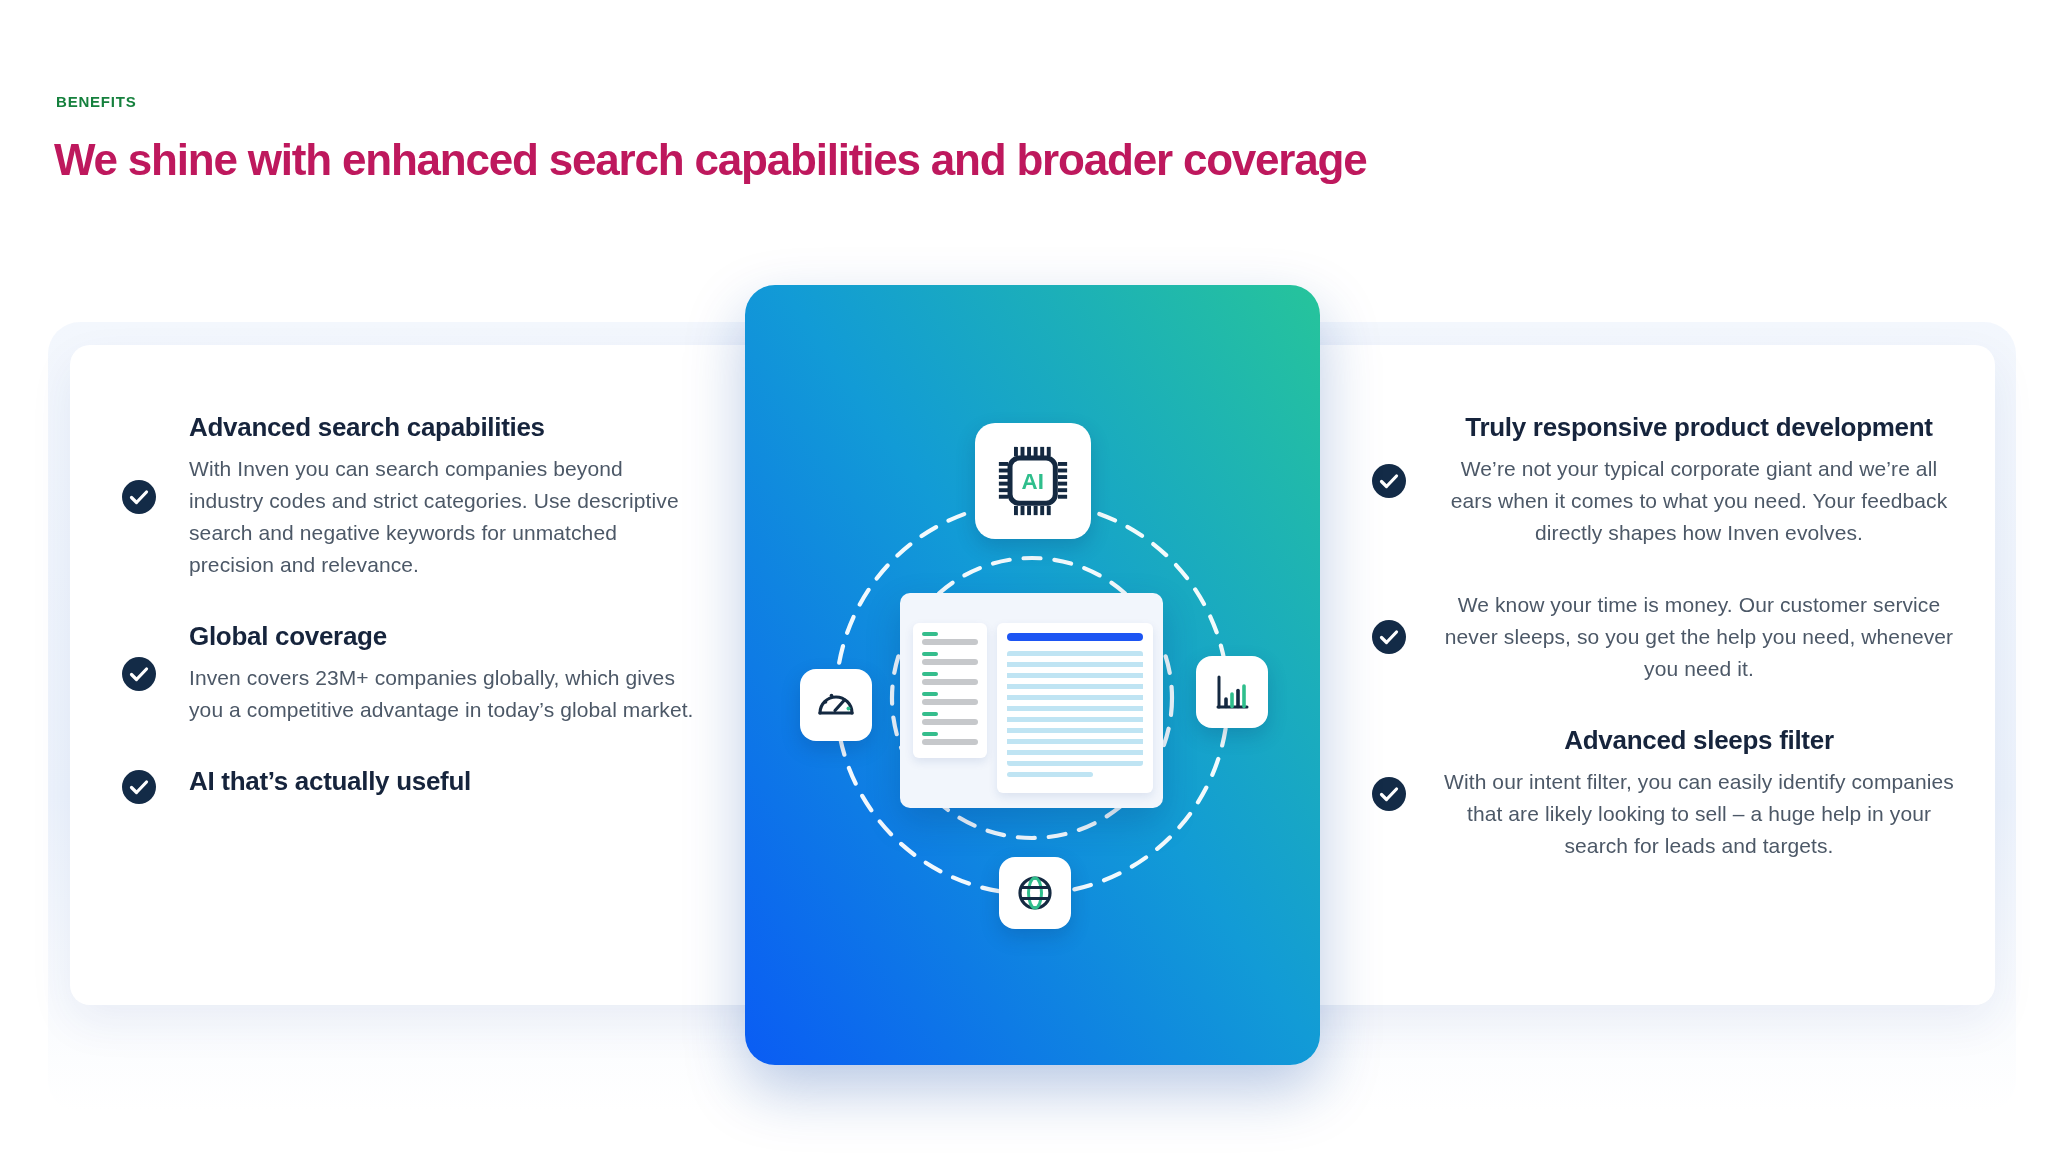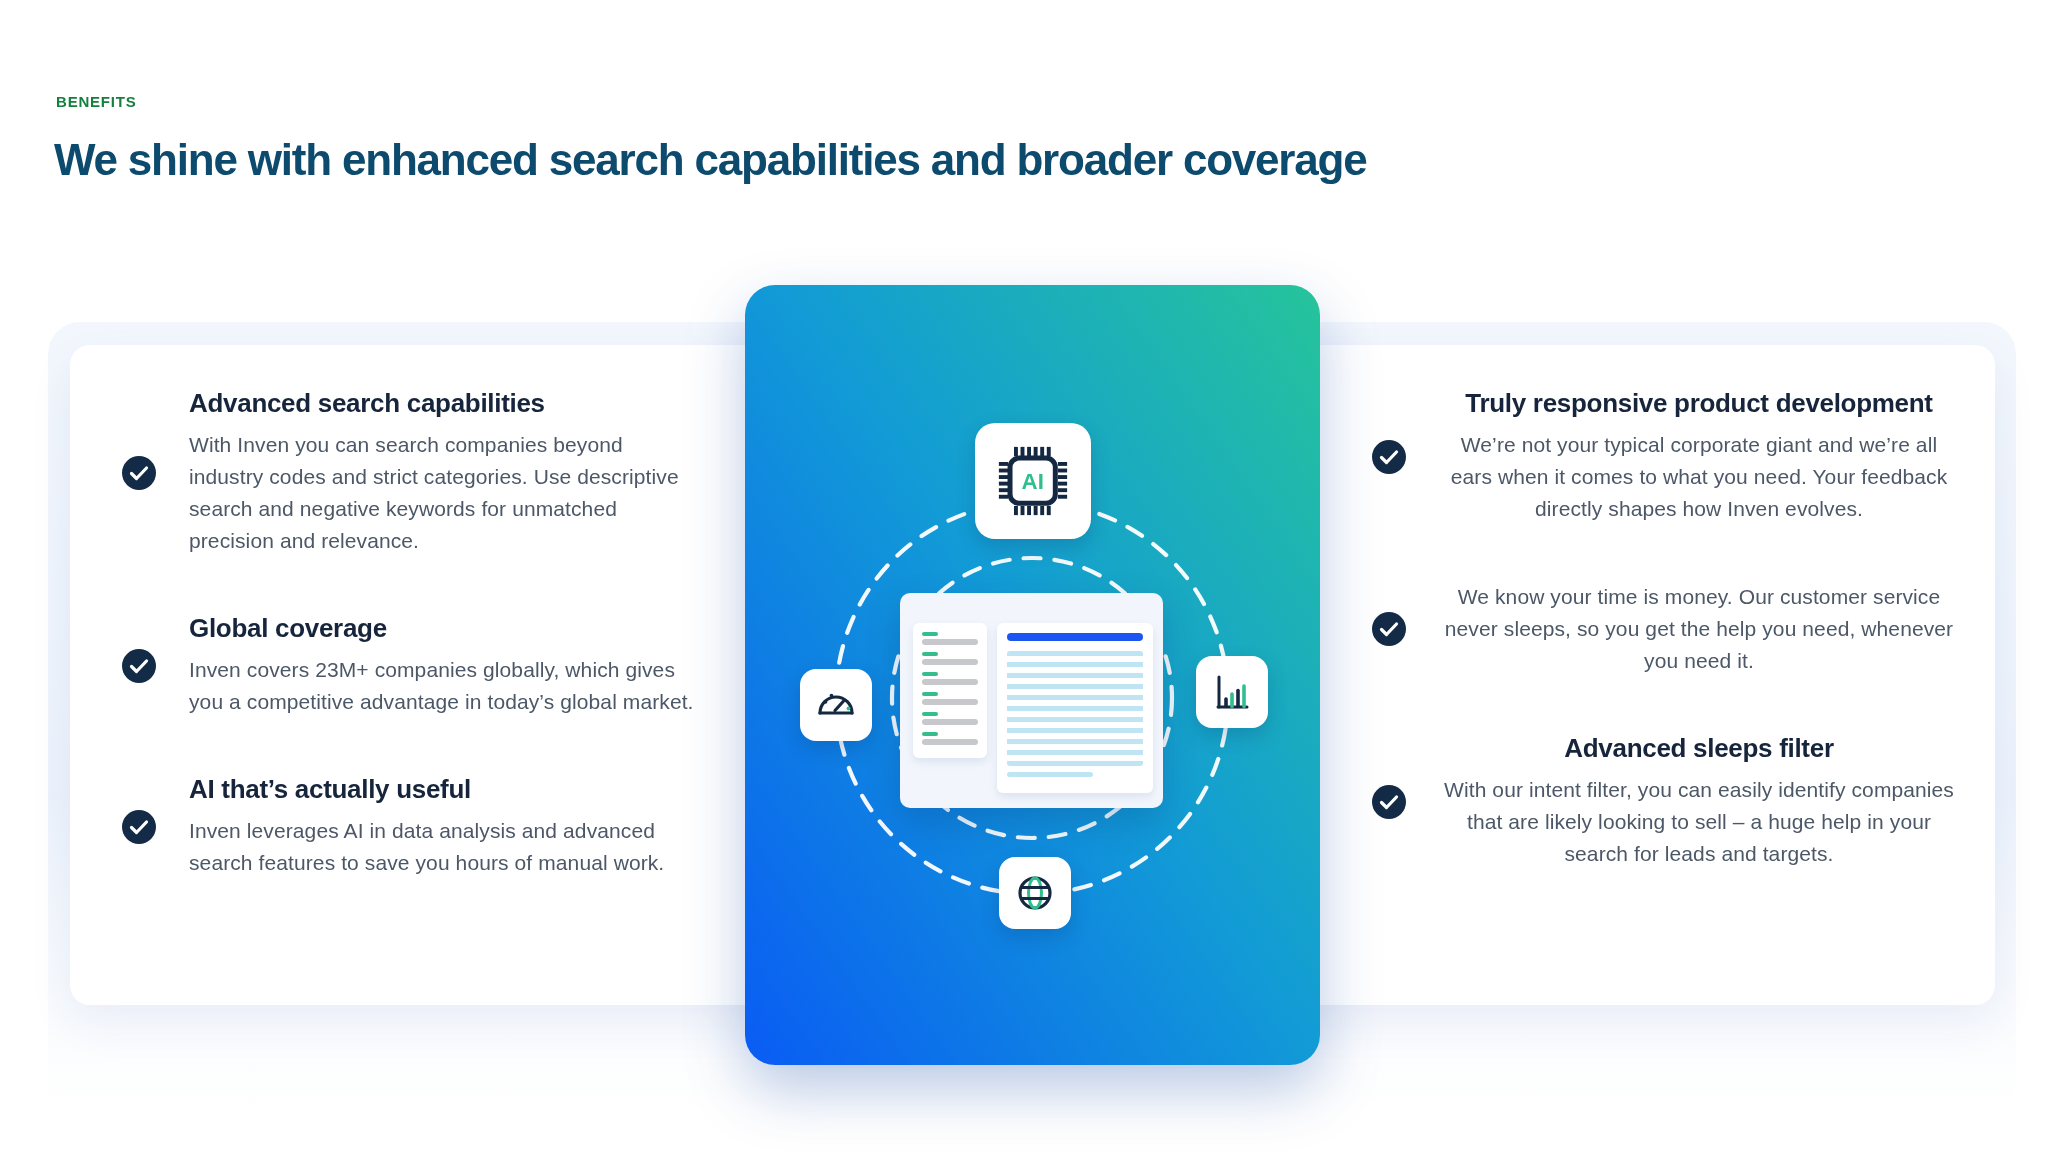"We shine with enhanced search" .title { color: #0c4a6e -> #be185d }
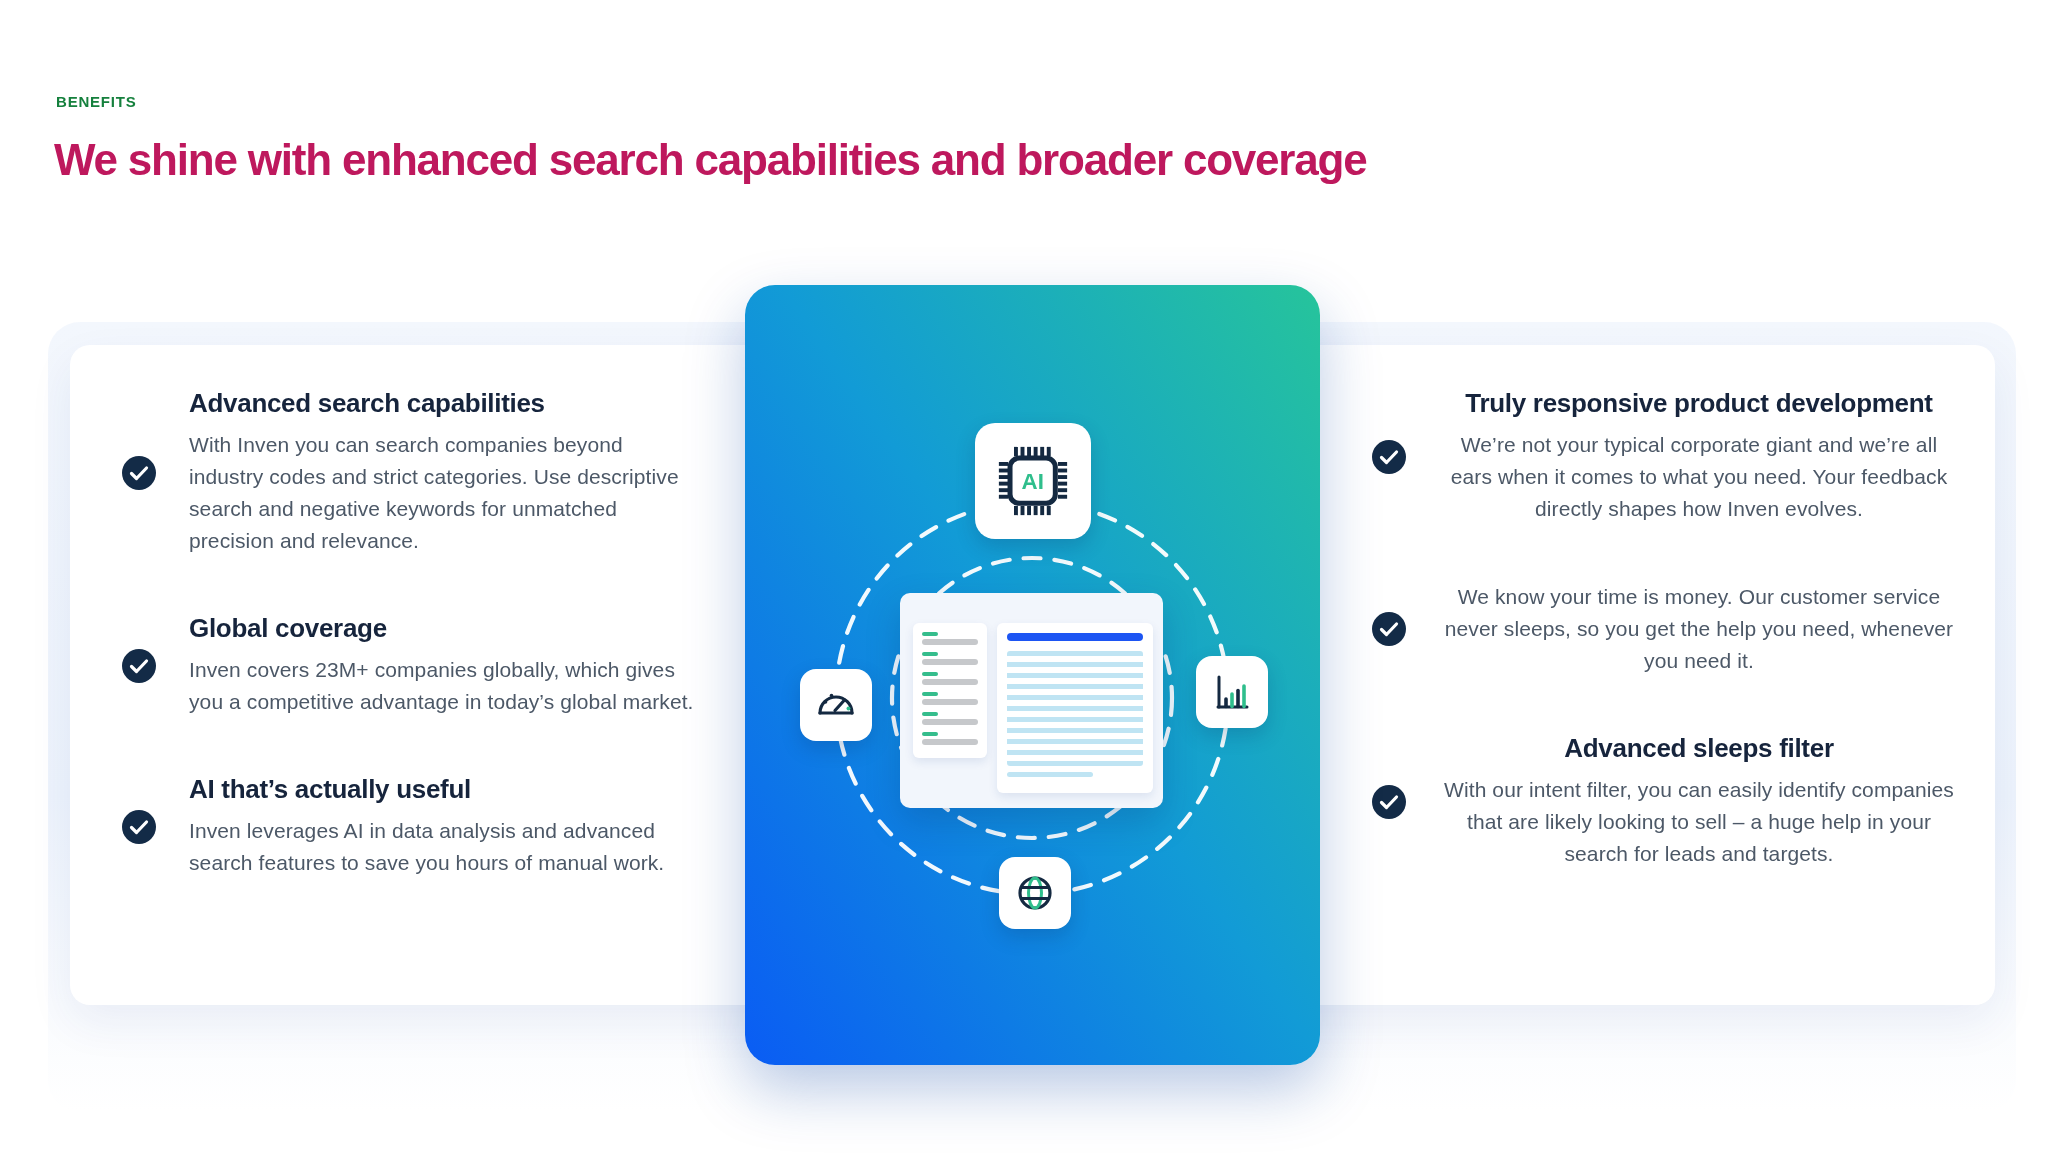"Advanced search capabilities" .col { gap: 56px -> 40px; margin-top: none -> 24px }
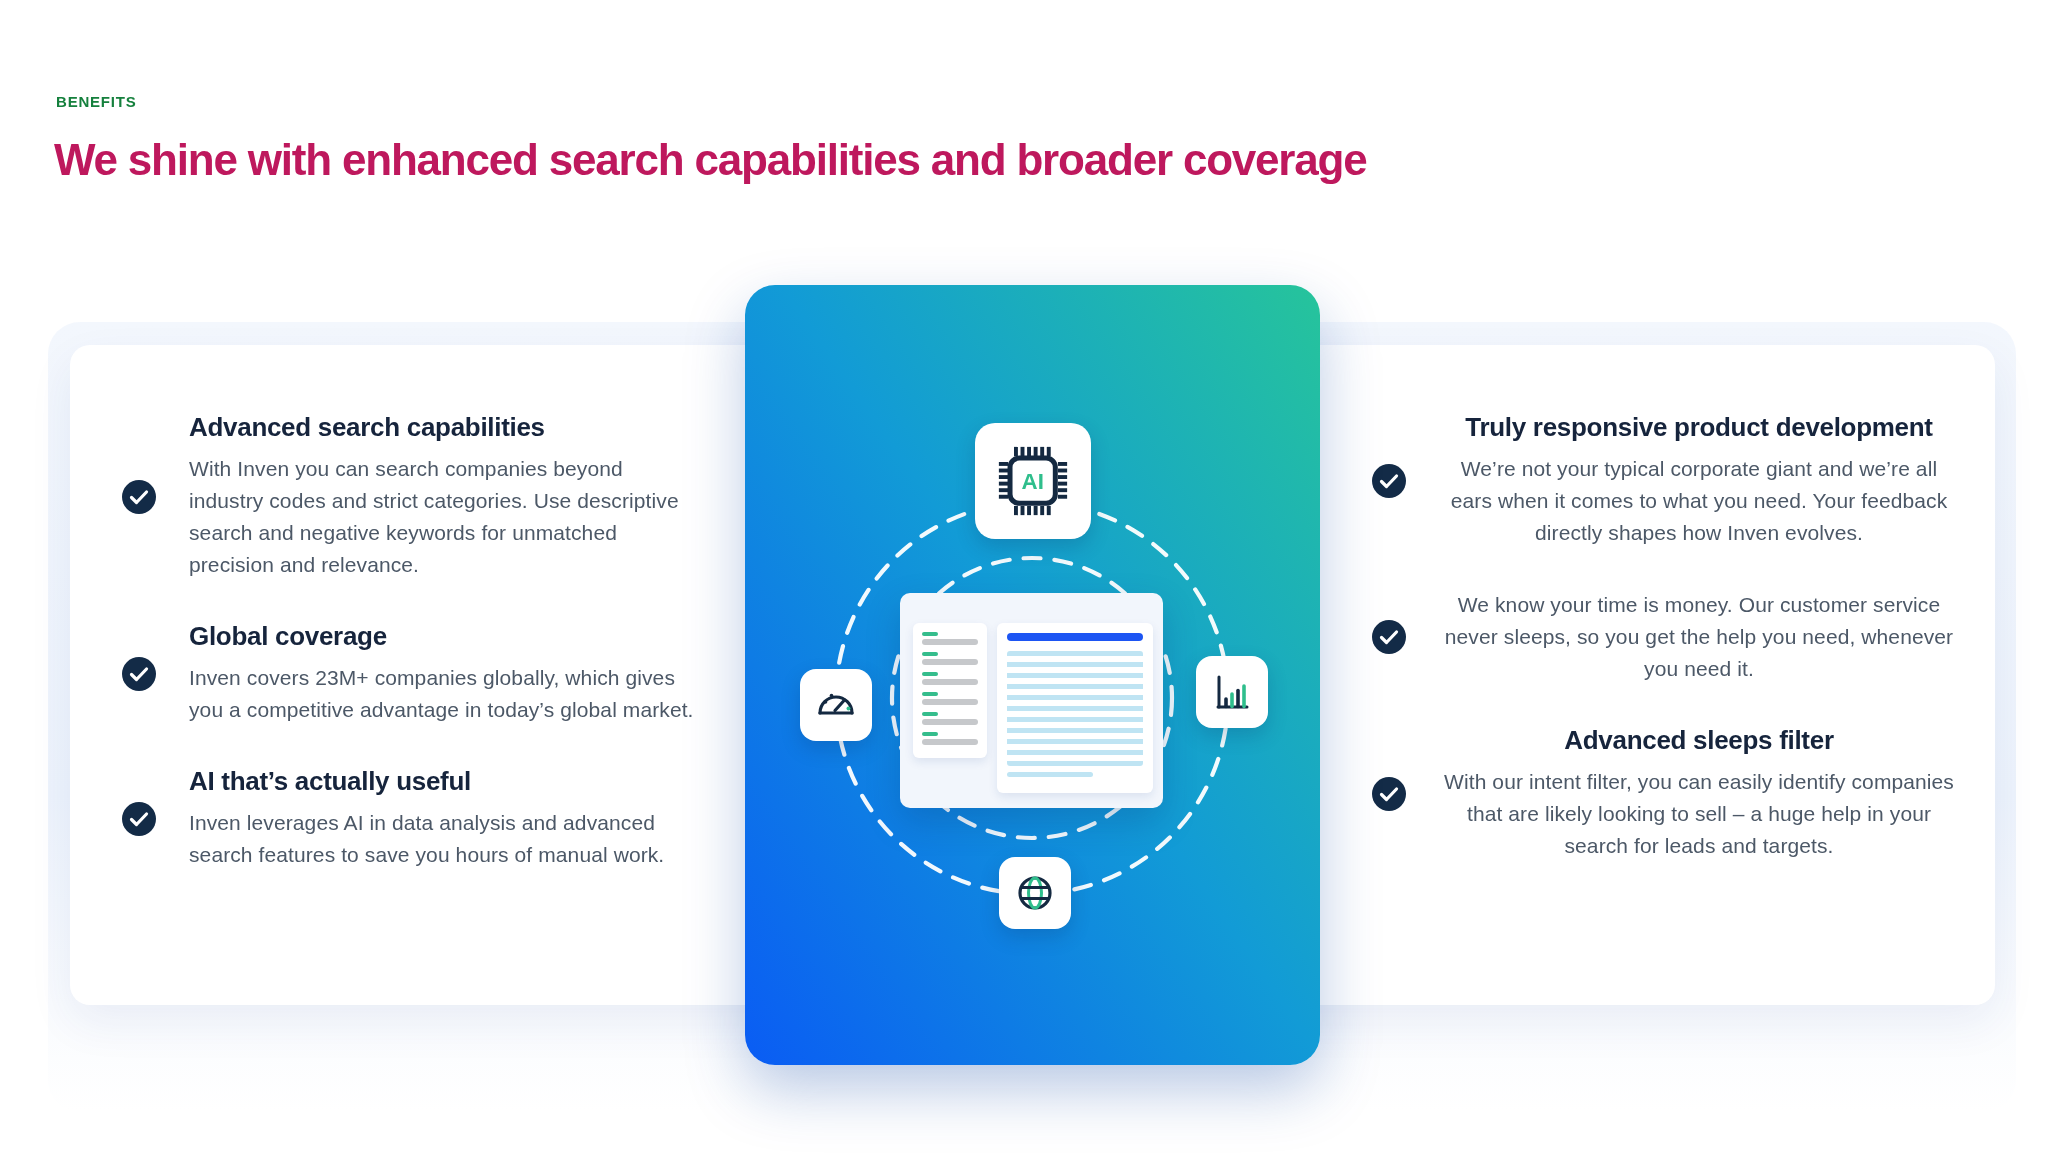"Inven leverages AI in data" p { html: <p>Inven leverages AI in data analysis and advanced search features to save you hours of manual work.</p> -> none }
